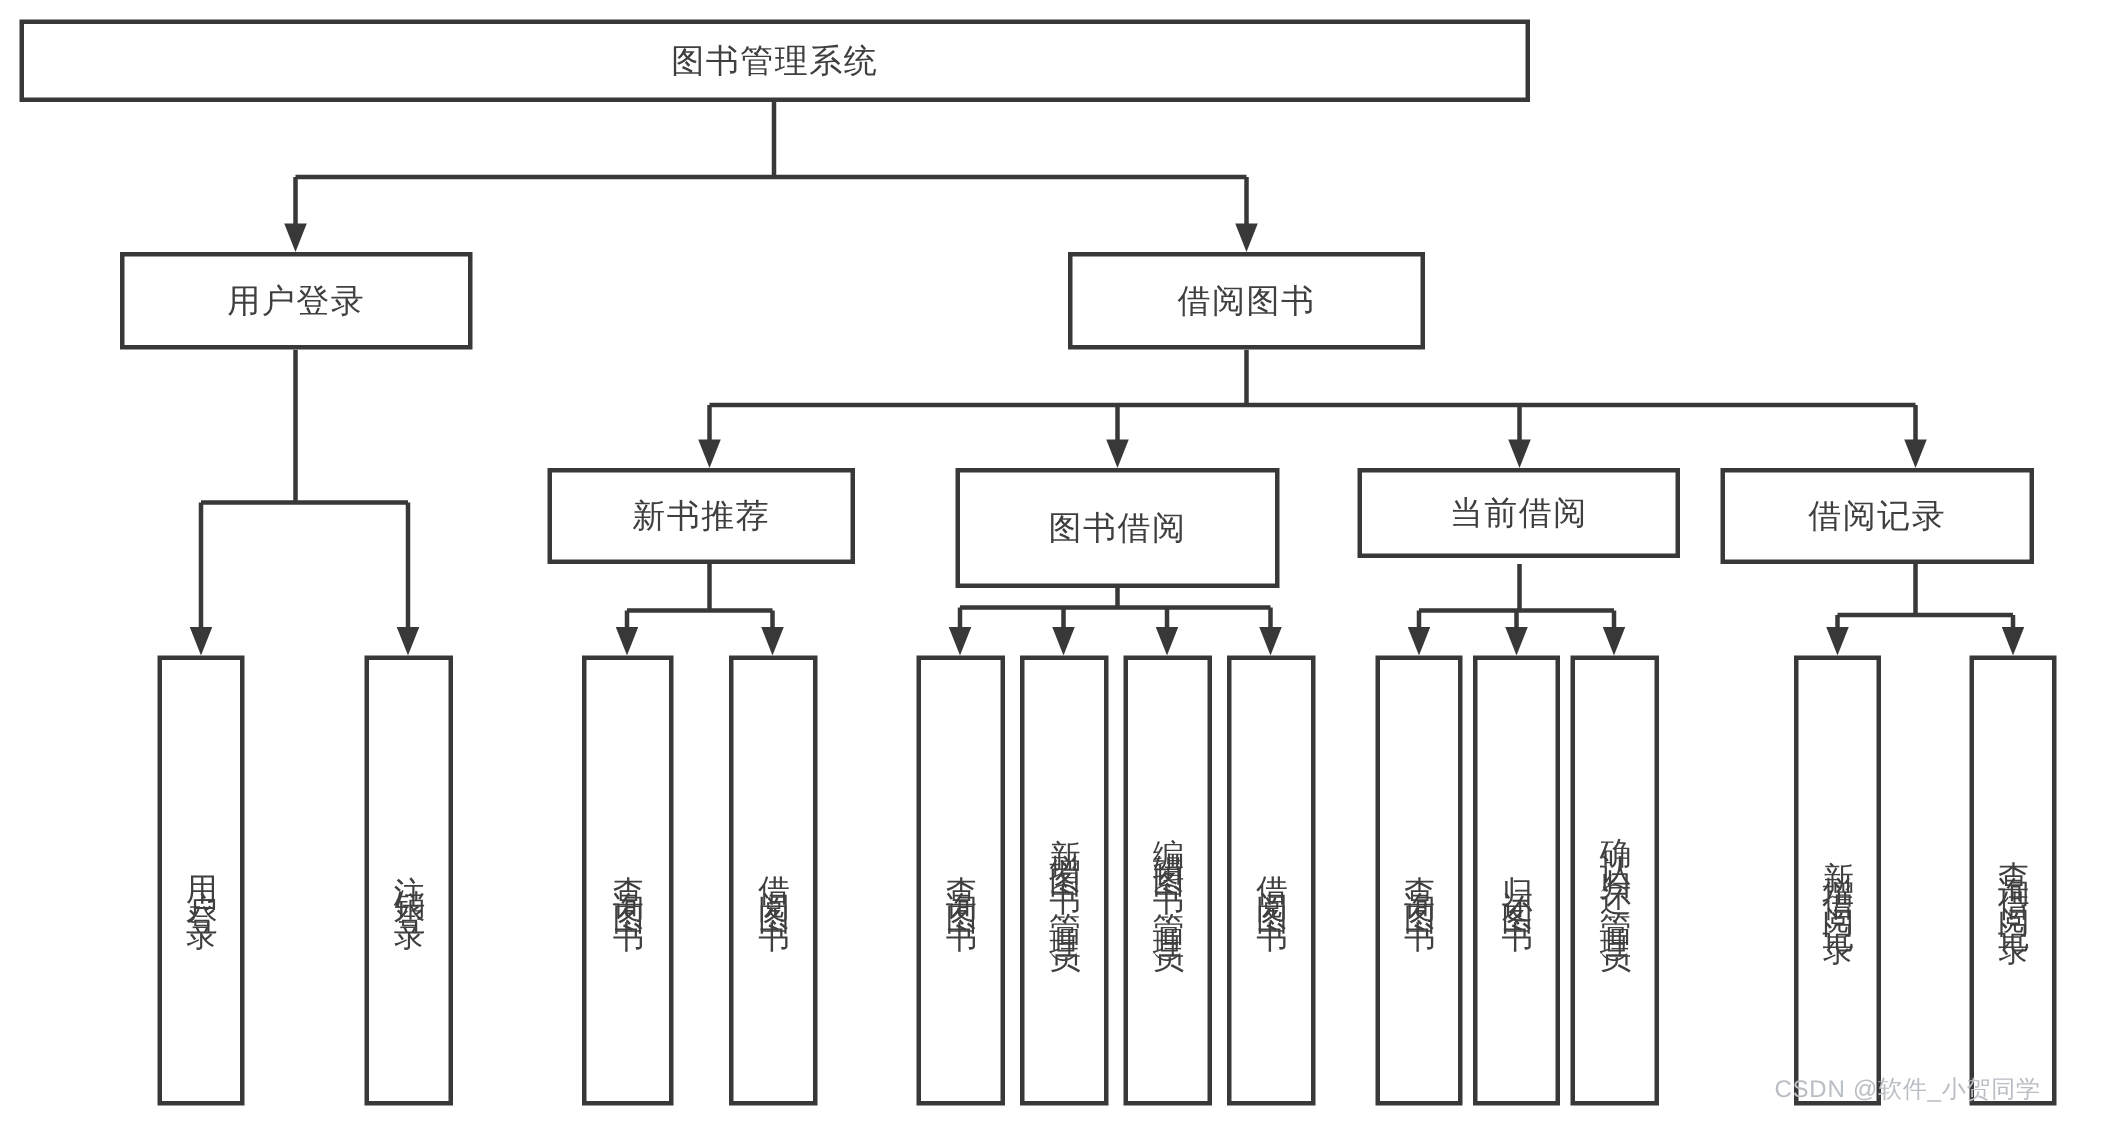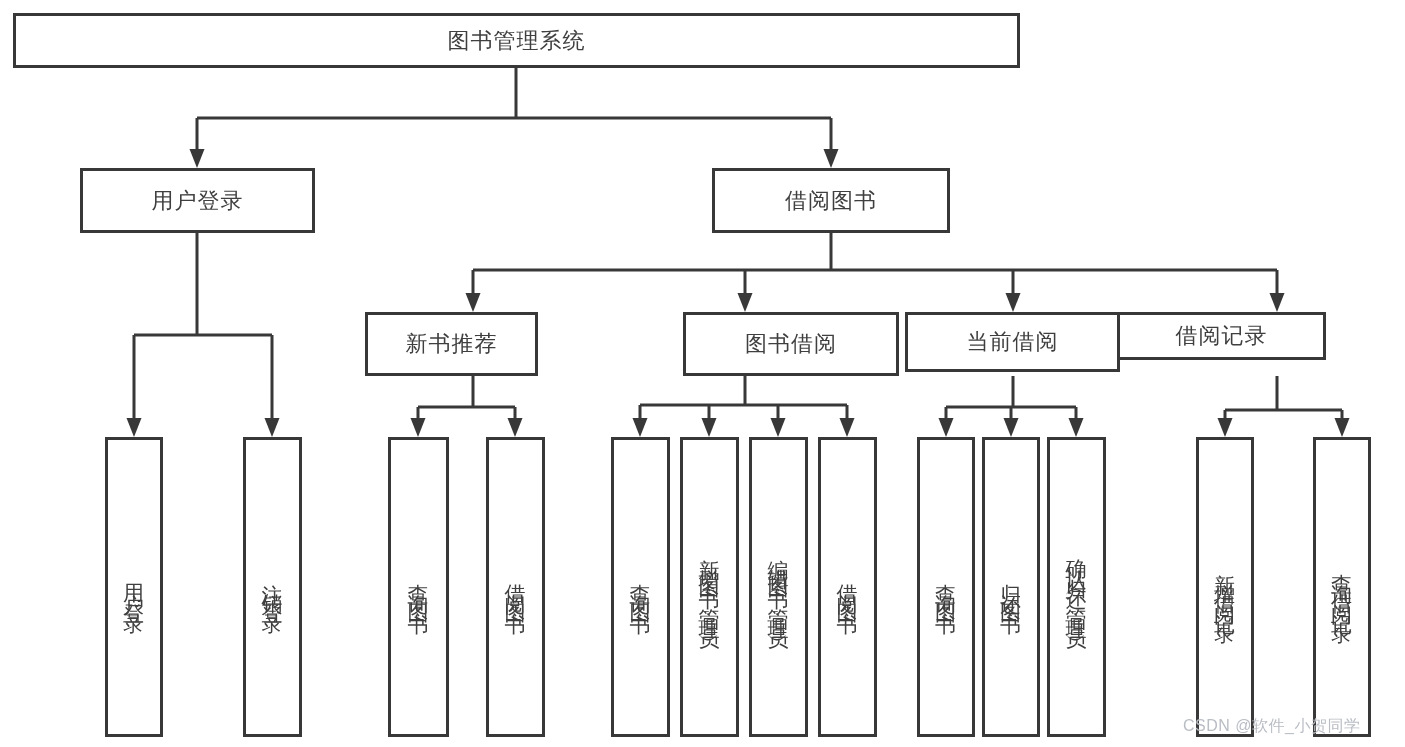"新书推荐" div.node { width: 173px -> 205px }
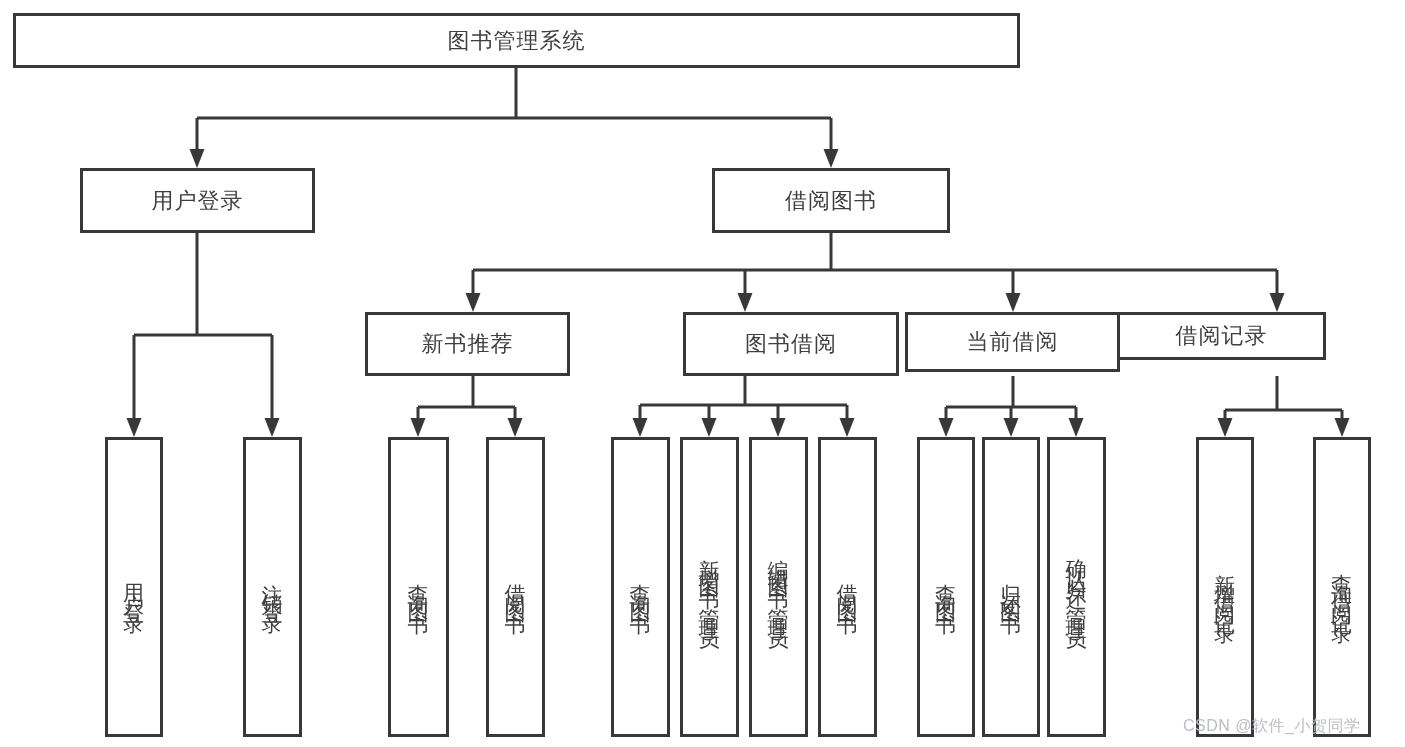"图书借阅" div.node { height: 64px -> 80px; margin-left: 46px -> none }
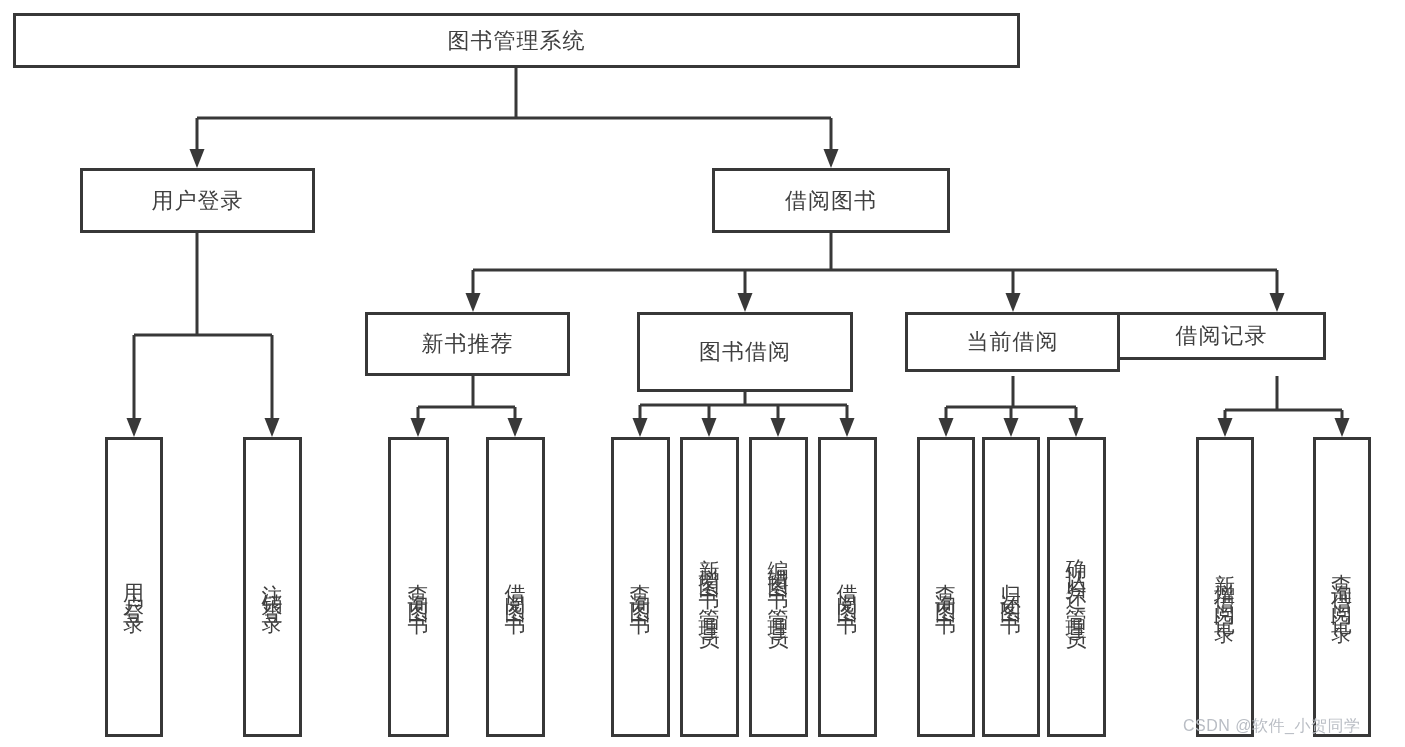"借阅记录" div.node { height: 48px -> 64px; left: 1117px -> 1147px }
